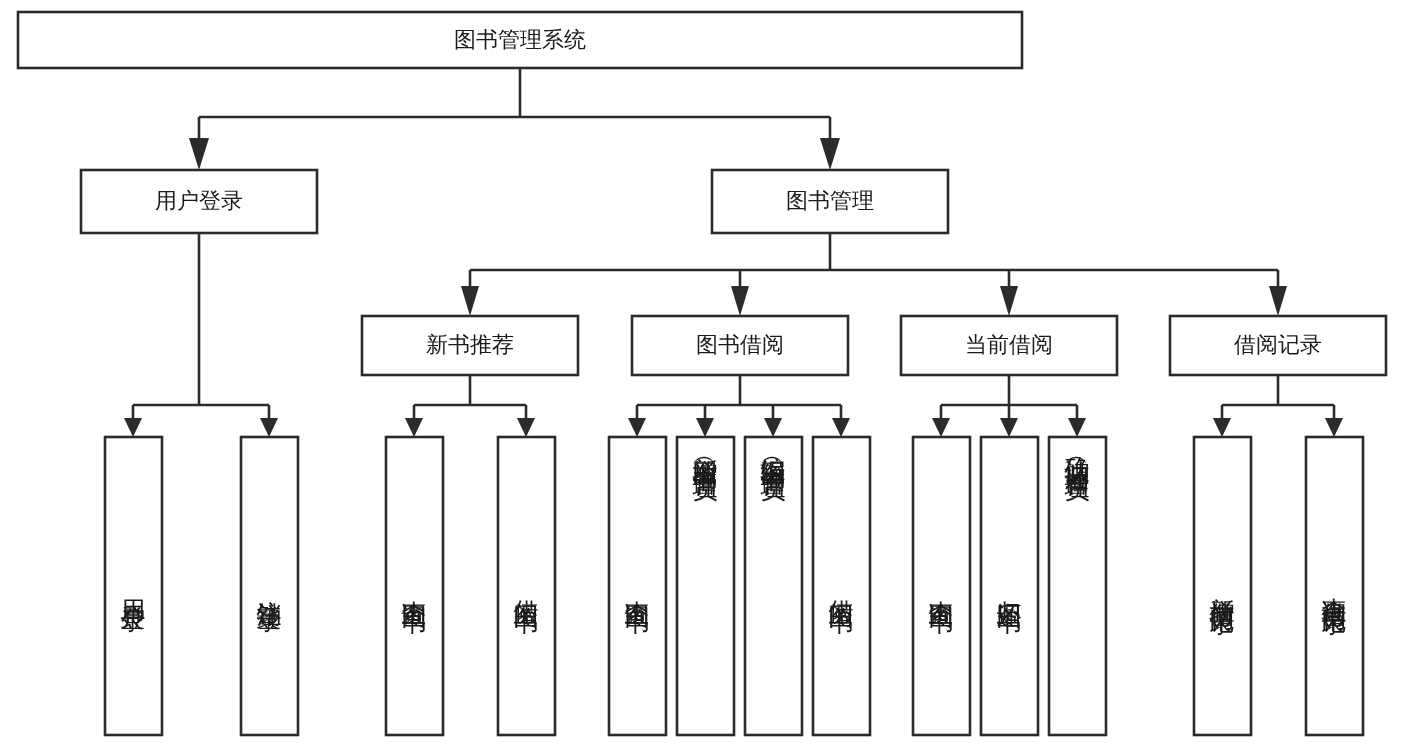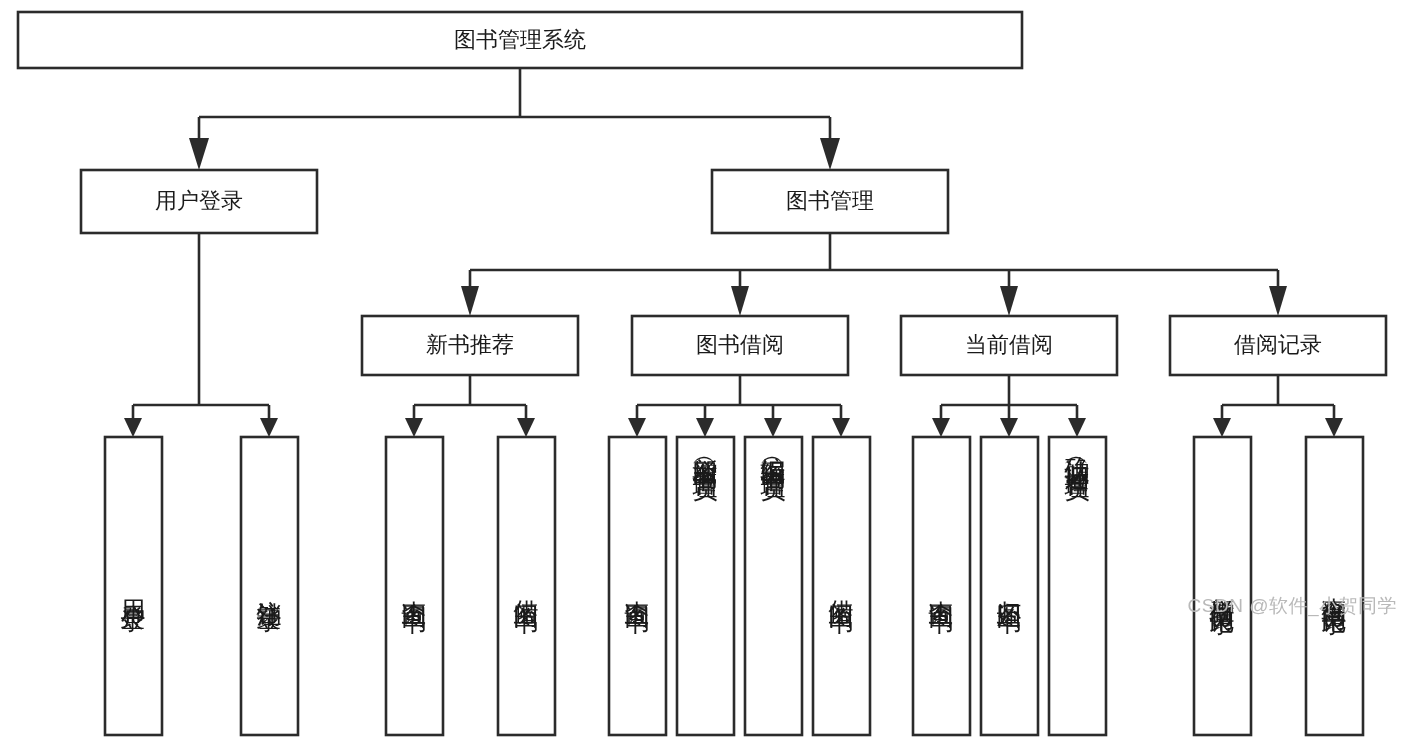"CSDN @软件_小贺同学" div.watermark { html: <div>CSDN @软件_小贺同学</div> -> none }
